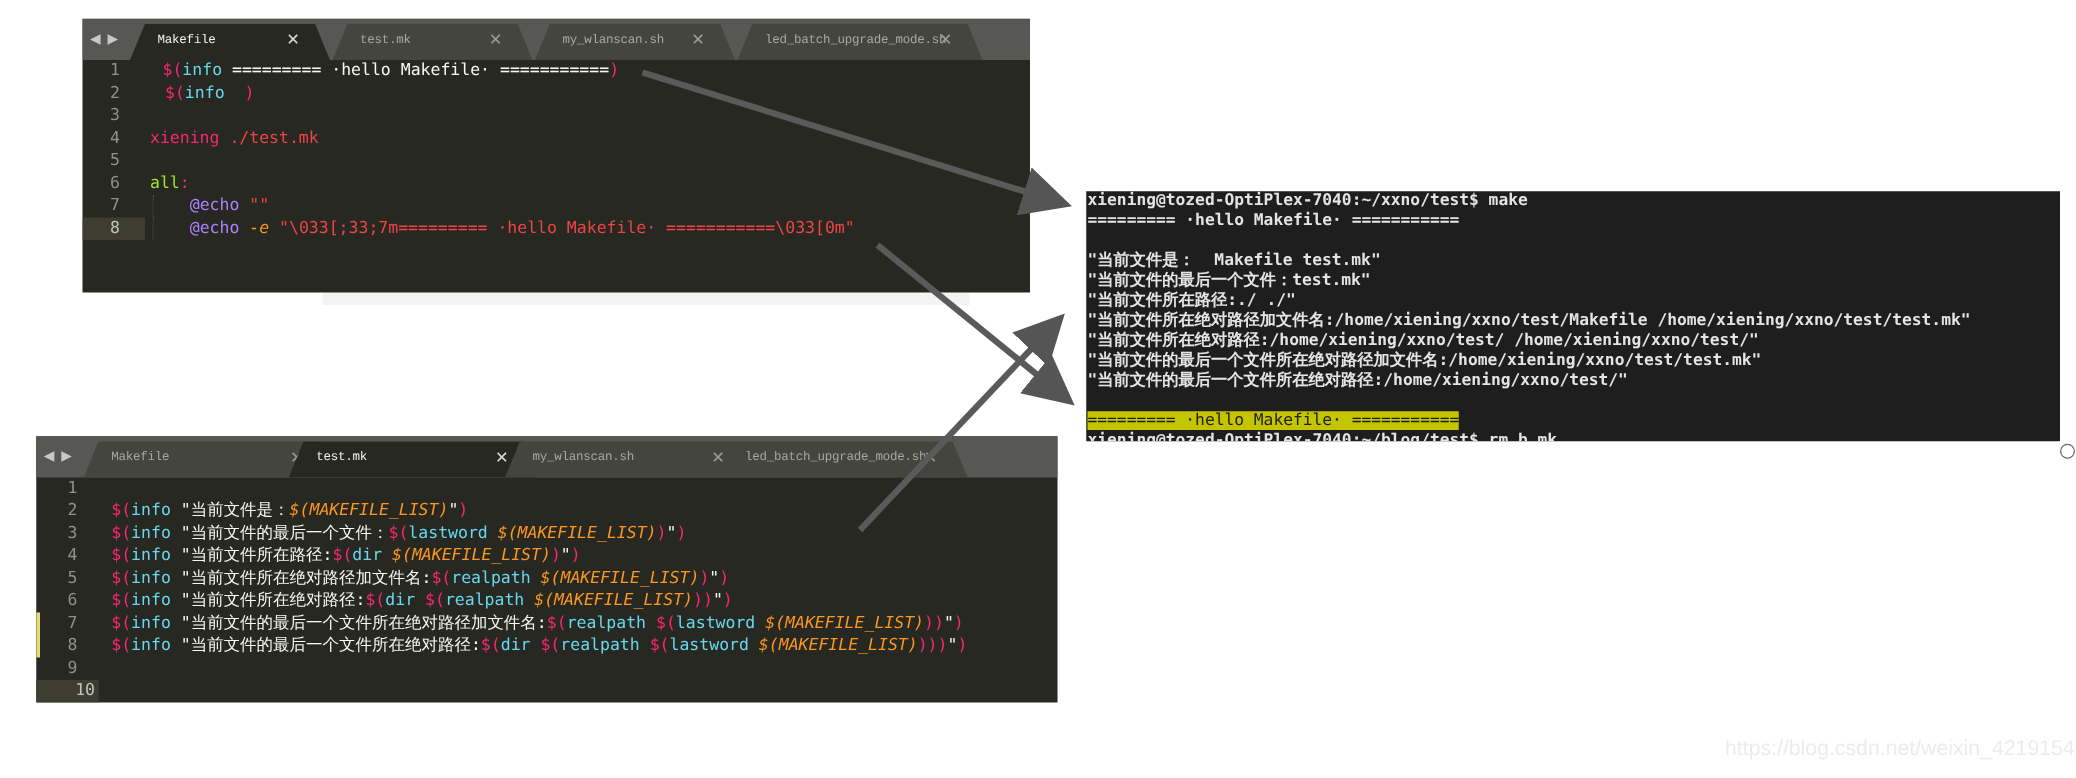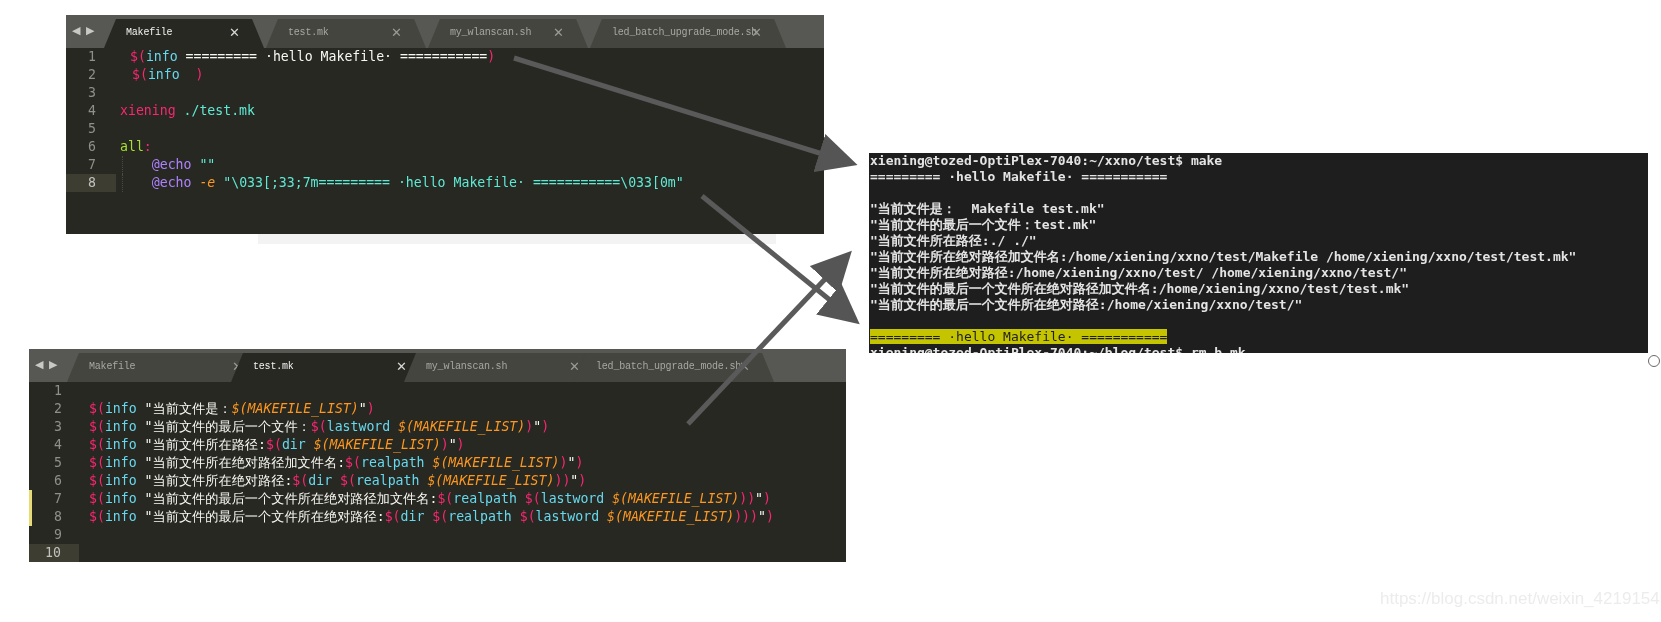"./test.mk" .c-yellow { color: #5eead4 -> #ef4444 }
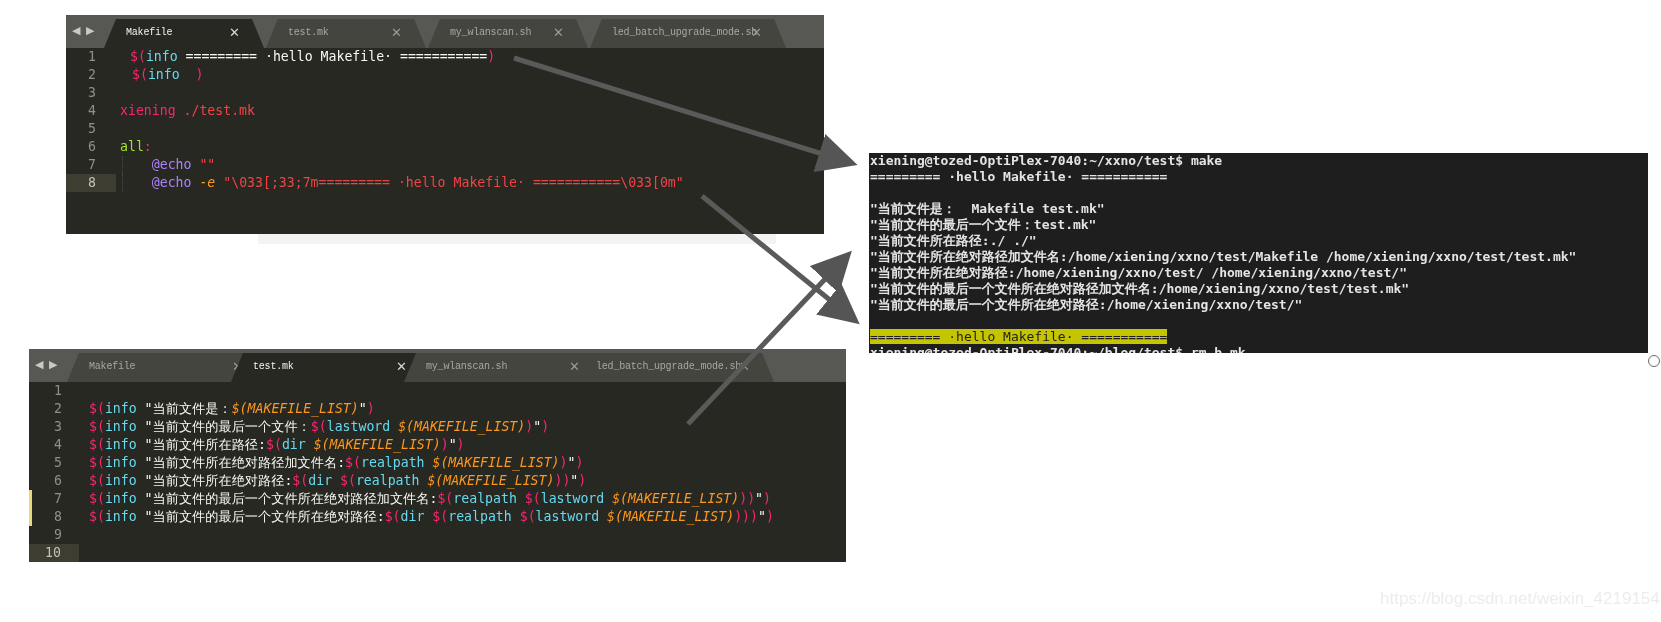"10" span.gutter-num { left: 2px -> 17px }
